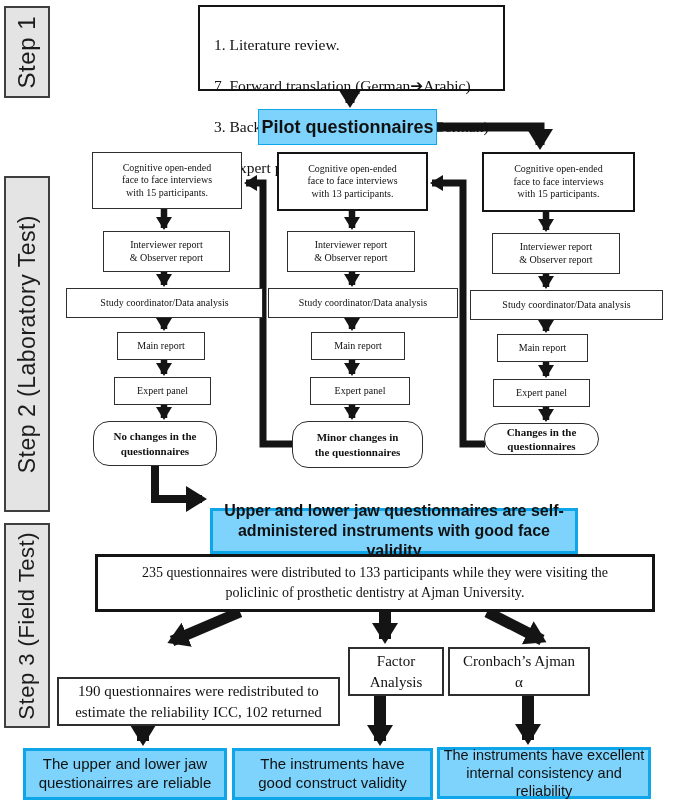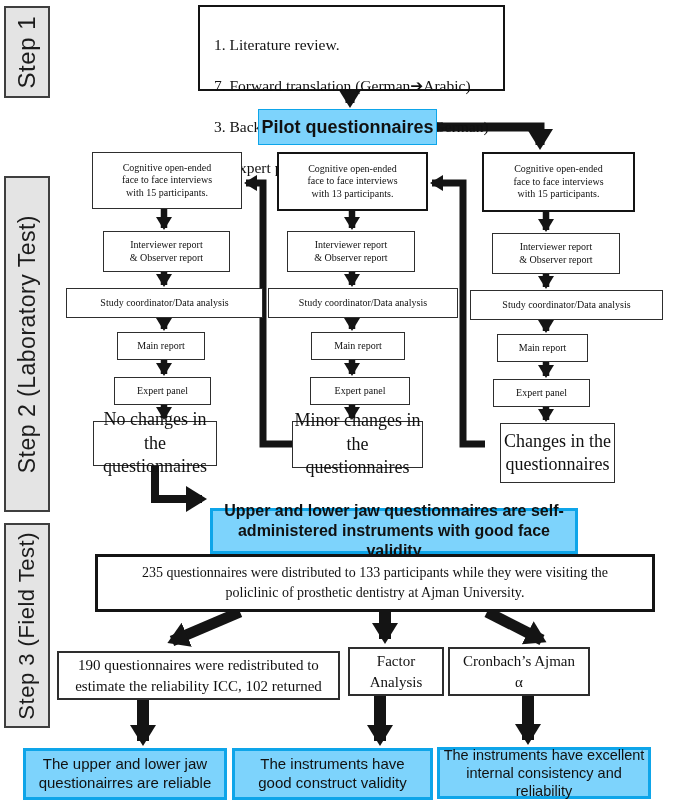"No changes in the" .outcome { border-radius: none -> 16px; font-size: 18px -> 11px; font-weight: normal -> bold }
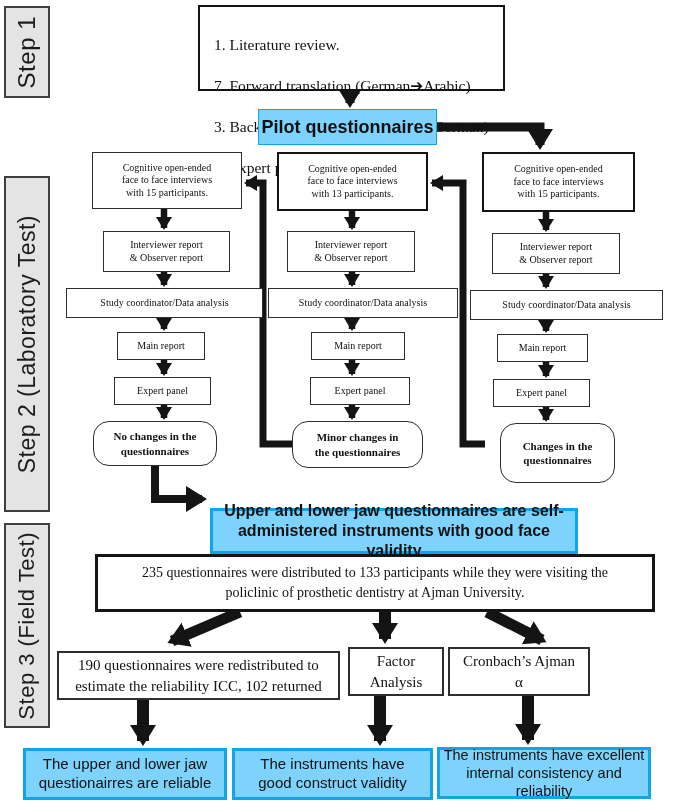"Changes in the" div.box { height: 60px -> 32px; left: 500px -> 484px }
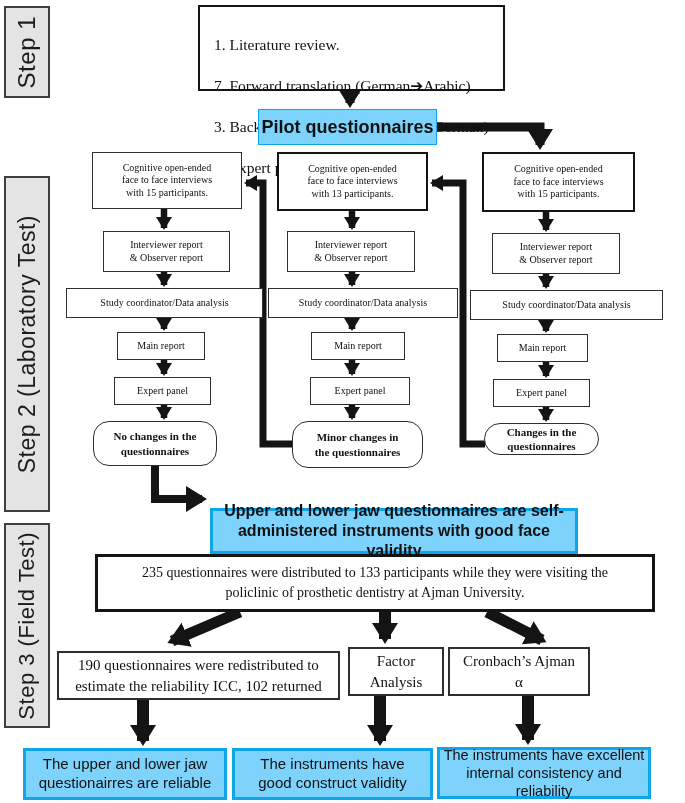"190 questionnaires were redistributed to" div.box { top: 651px -> 677px }
